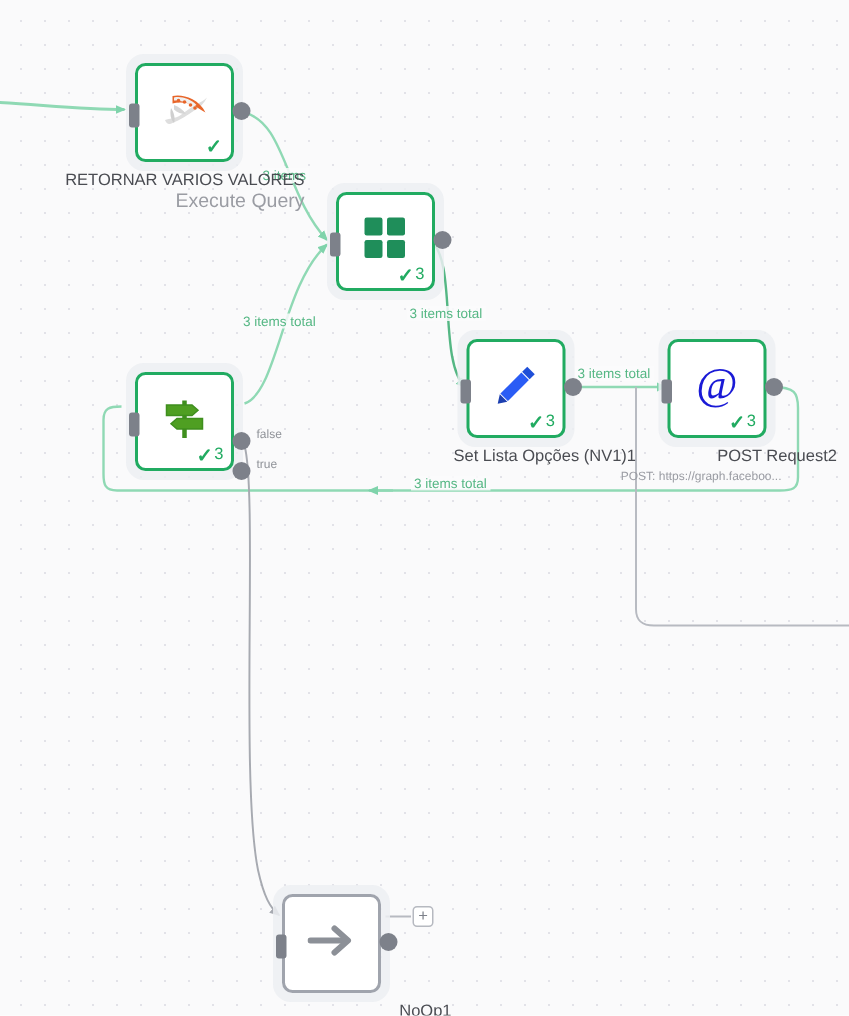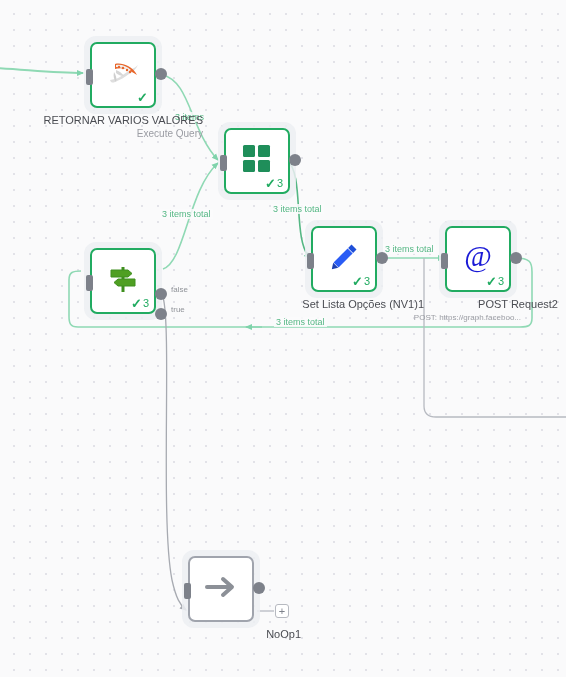"Execute Query" .node-subtitle { font-size: 10px -> 13px }
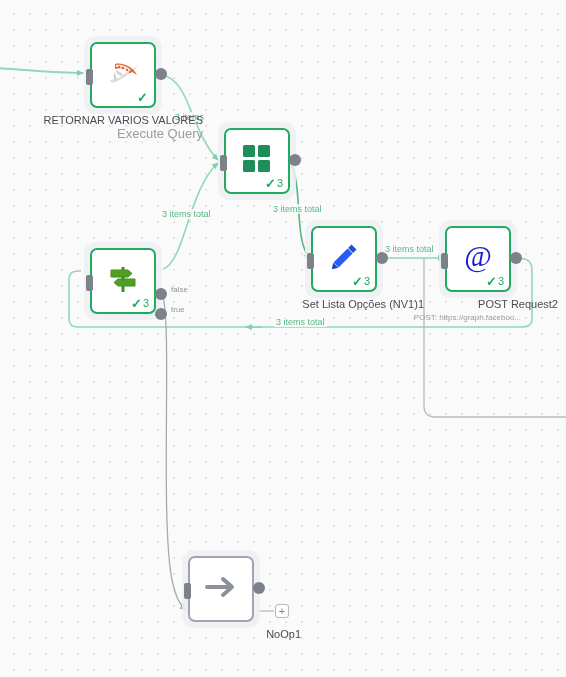"NoOp1" div.node { top: 556px -> 596px }
